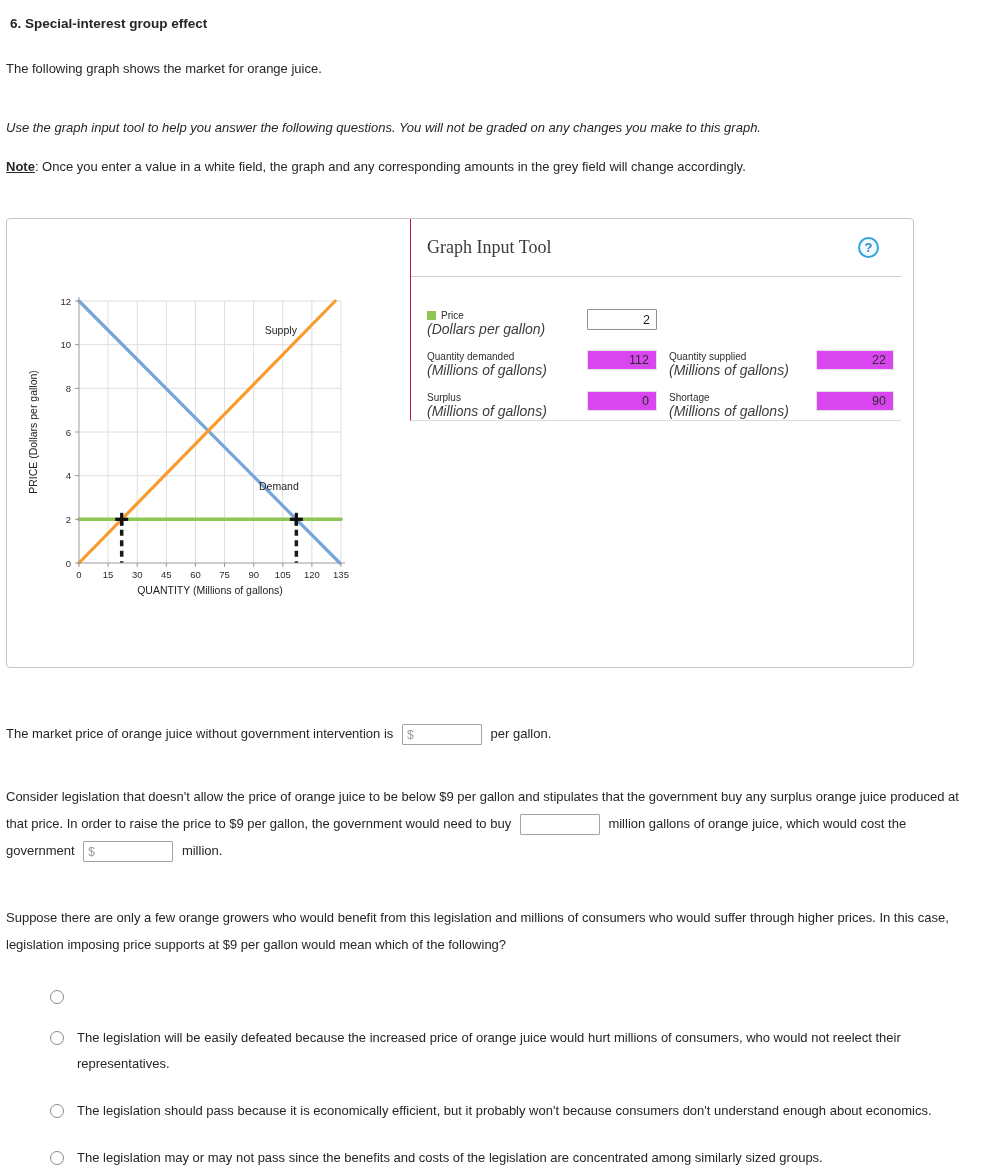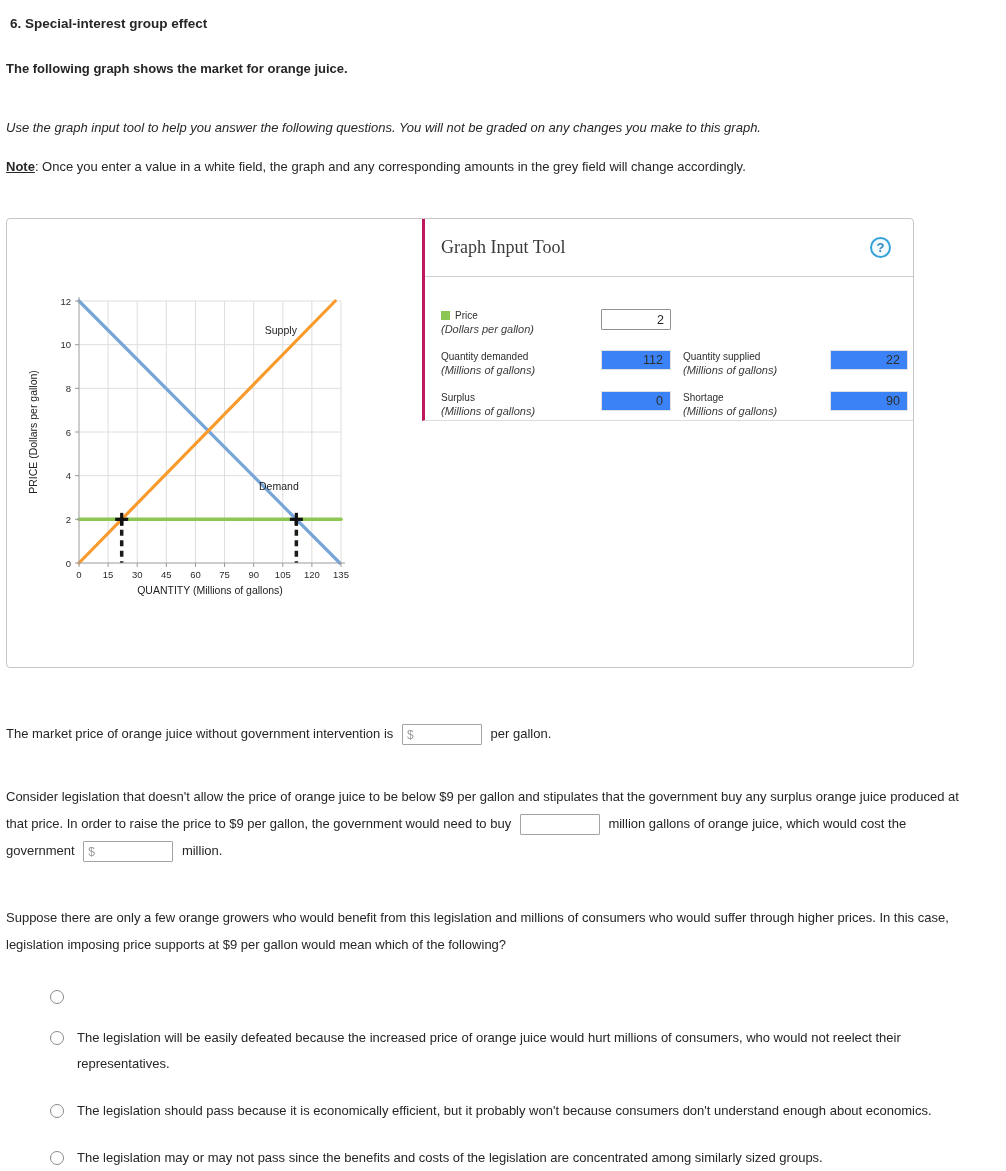"The following graph shows the" .intro { font-weight: bold -> none }
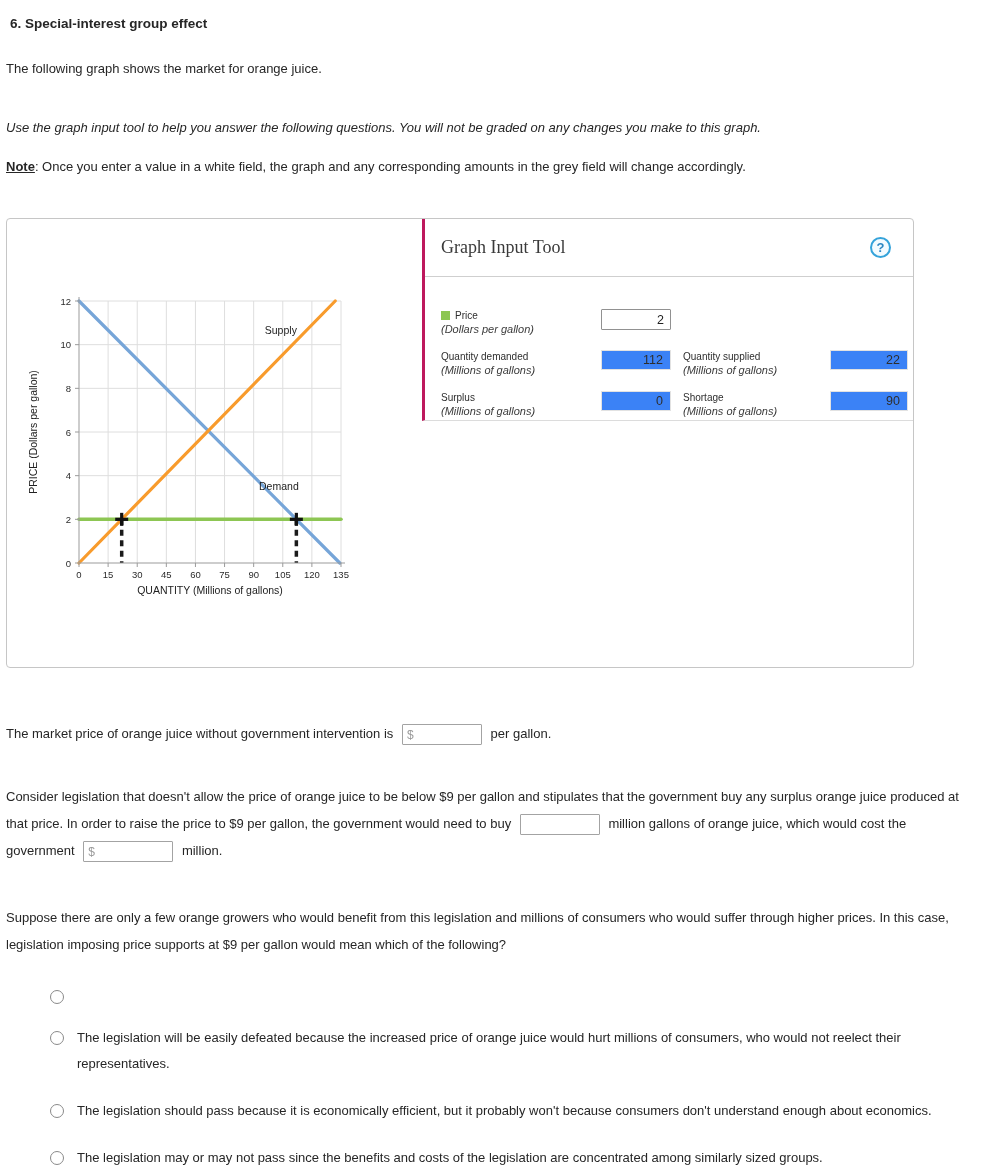"Graph Input Tool" .tool { border-left: 3px solid #be185d -> 1px solid #be185d; right: 0 -> 12px }
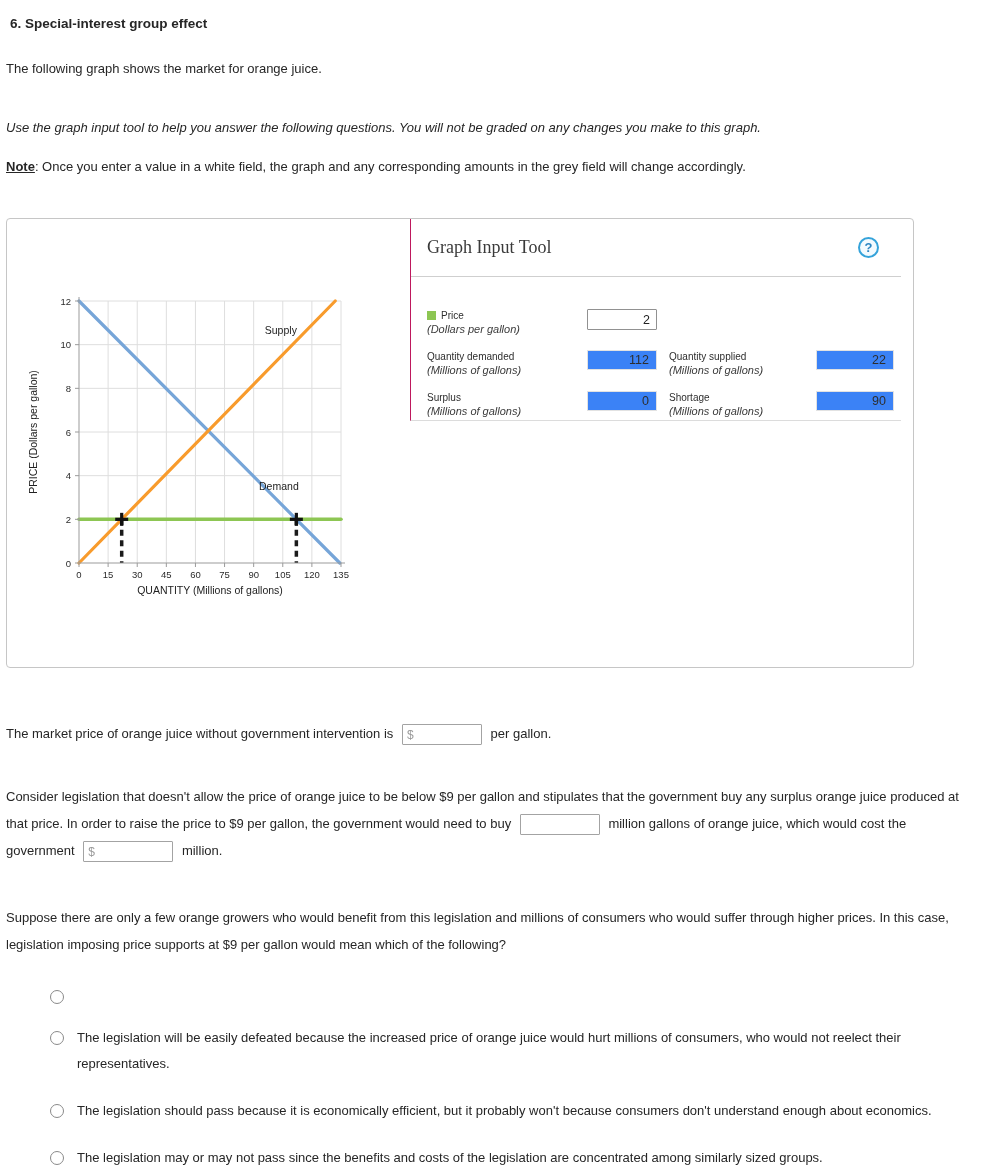"(Dollars per gallon)" .flabel-sub { font-size: 11px -> 14px }
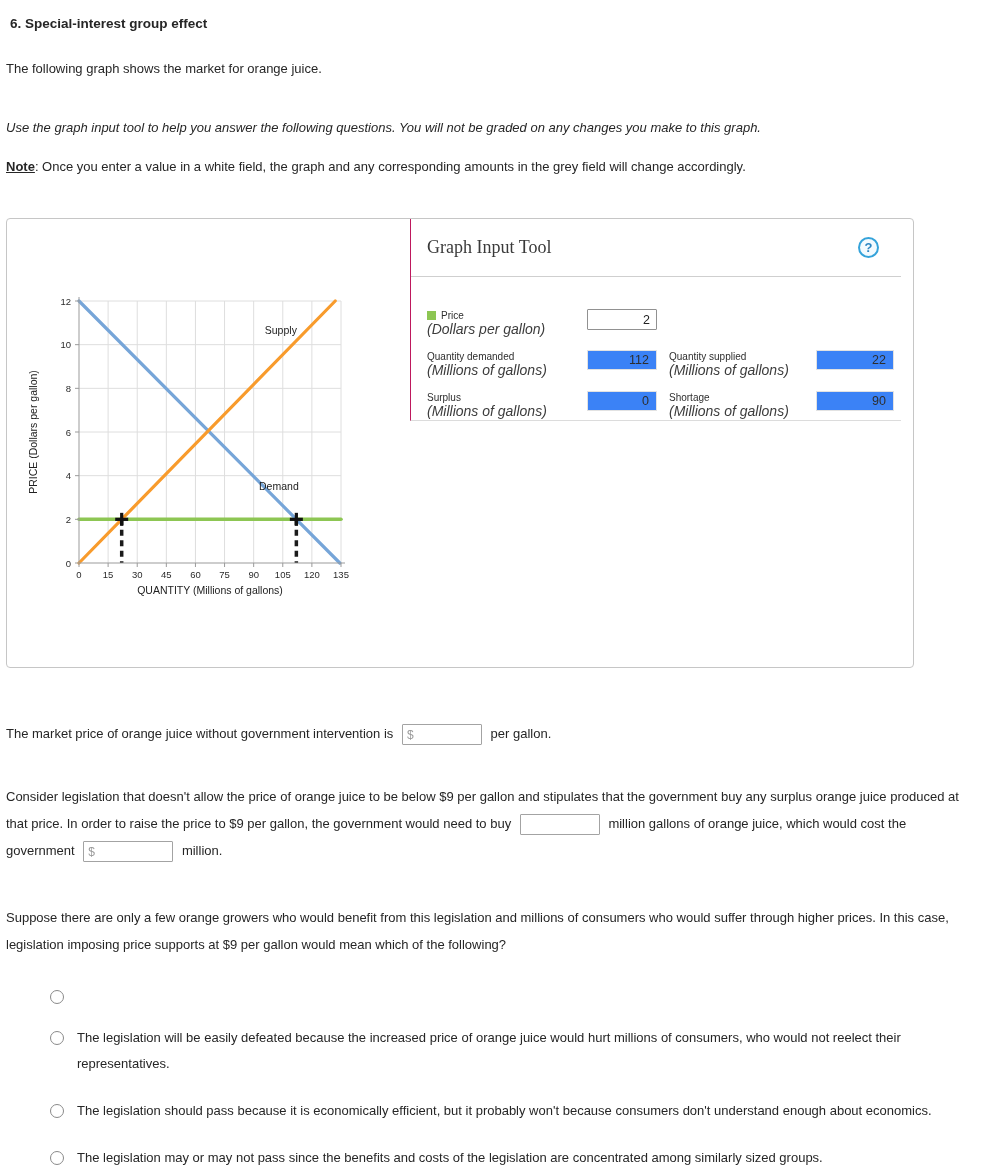"112" .grey-box { background: #3b82f6 -> #d946ef }
